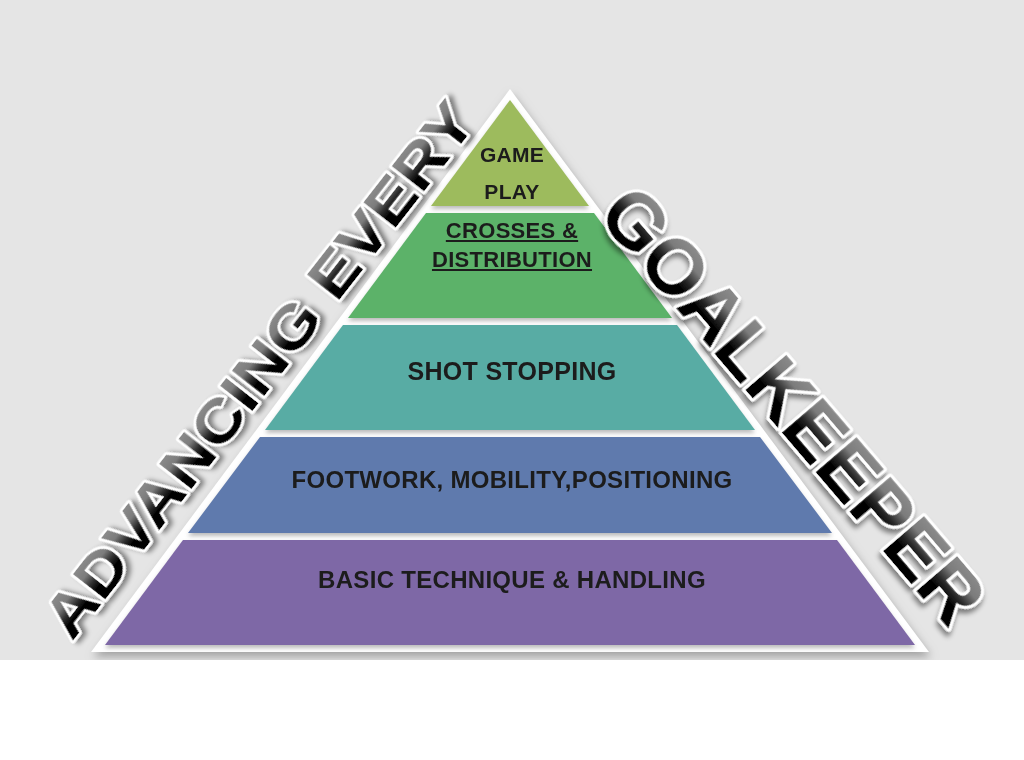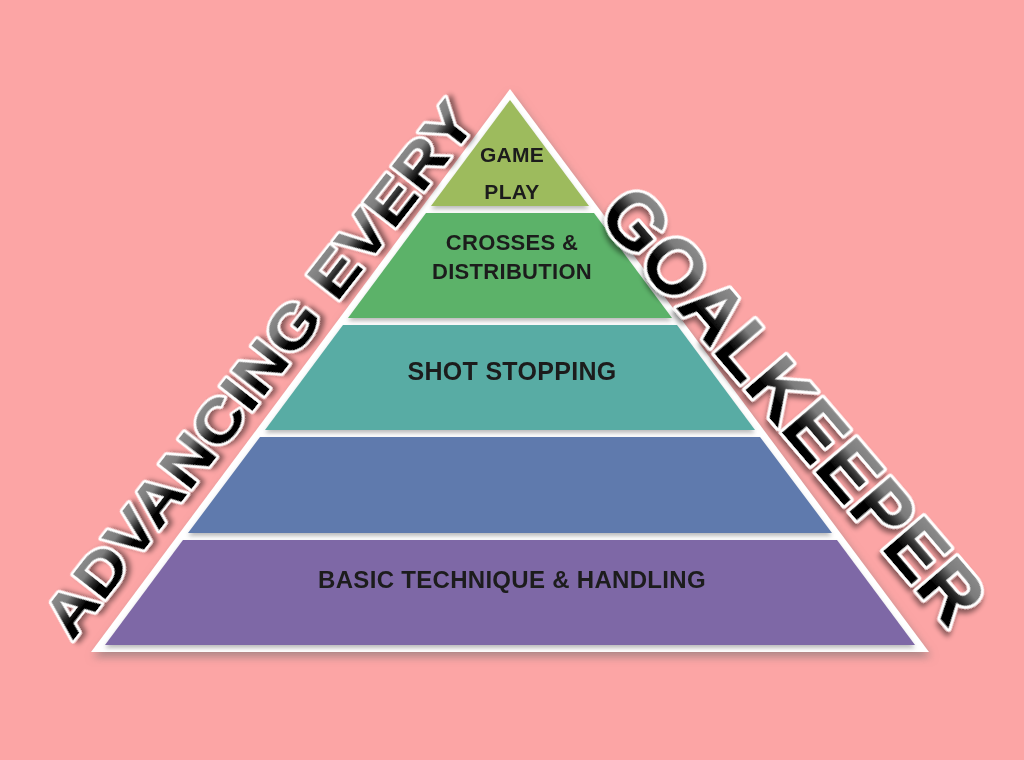"GAME" .canvas { background: #fca5a5 -> #e5e5e5; height: 760px -> 660px }
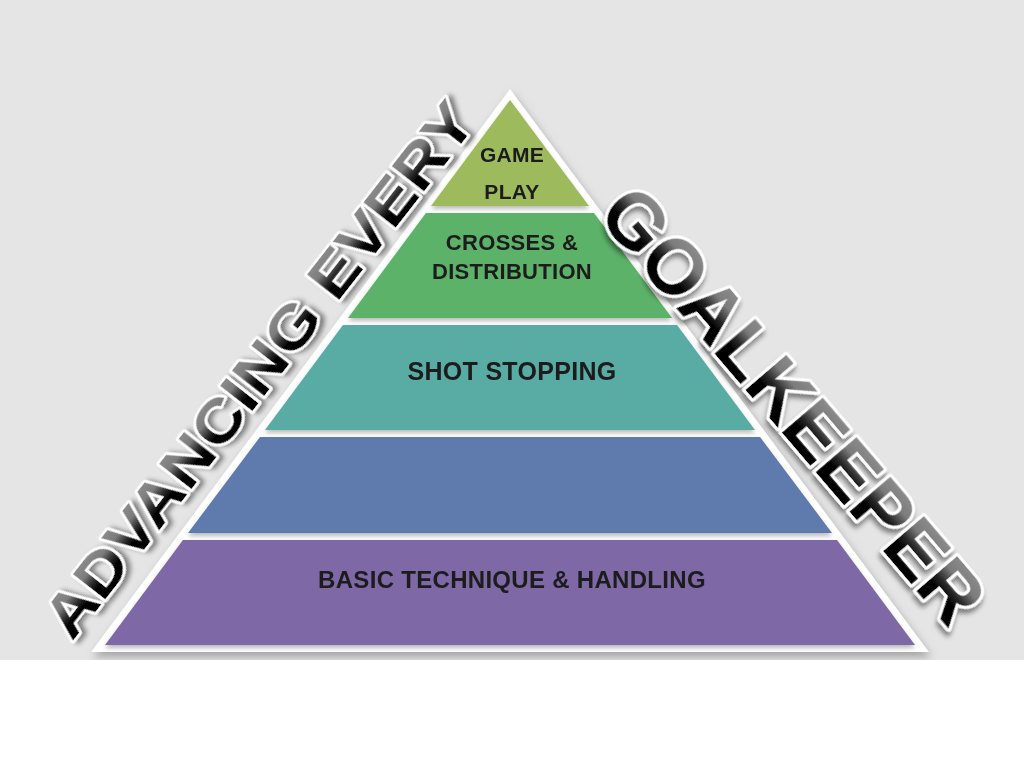"CROSSES &" #lab2 { text-decoration: none -> underline; top: 228px -> 216px }
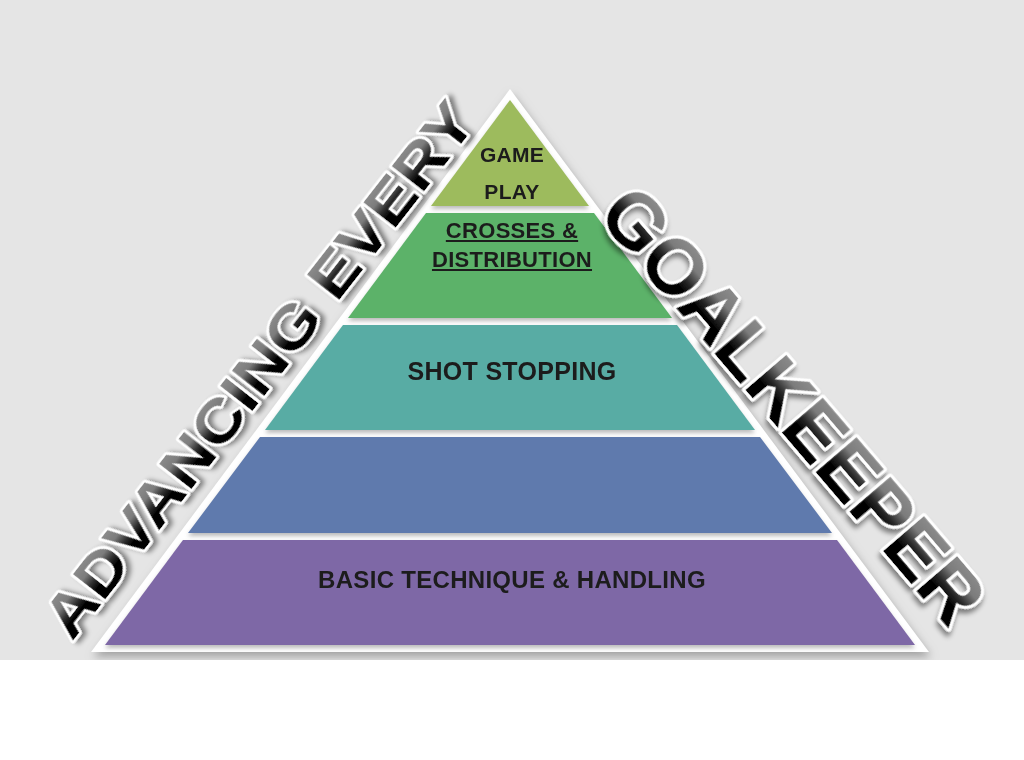"FOOTWORK, MOBILITY,POSITIONING" div.level-label { html: none -> <div>FOOTWORK, MOBILITY,POSITIONING</div> }
